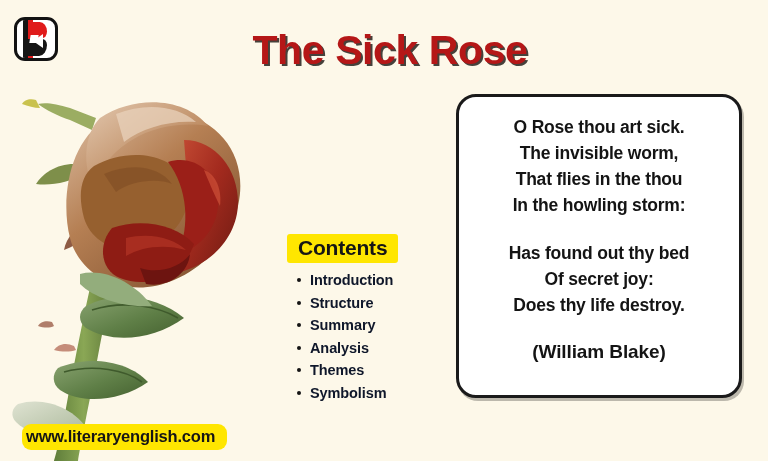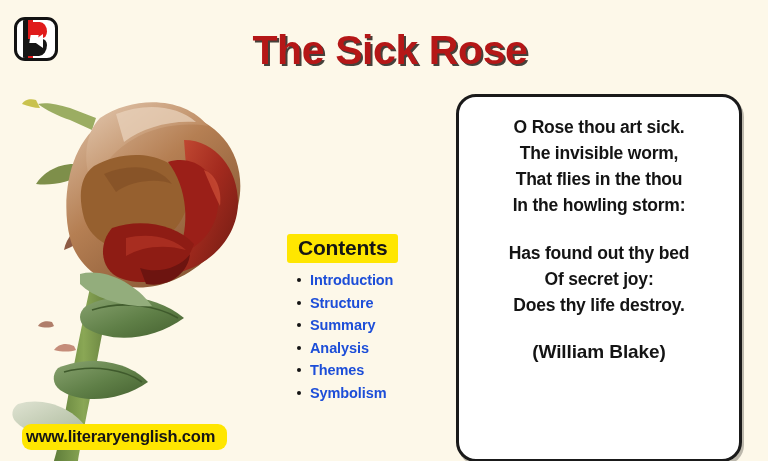"O Rose thou art sick." .poem-card { height: 368px -> 304px }
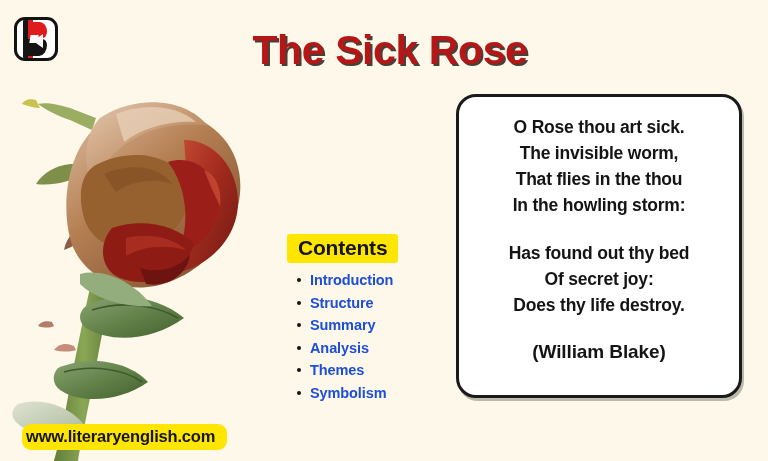"Introduction" .contents-list li { color: #1d4ed8 -> #0f172a }
